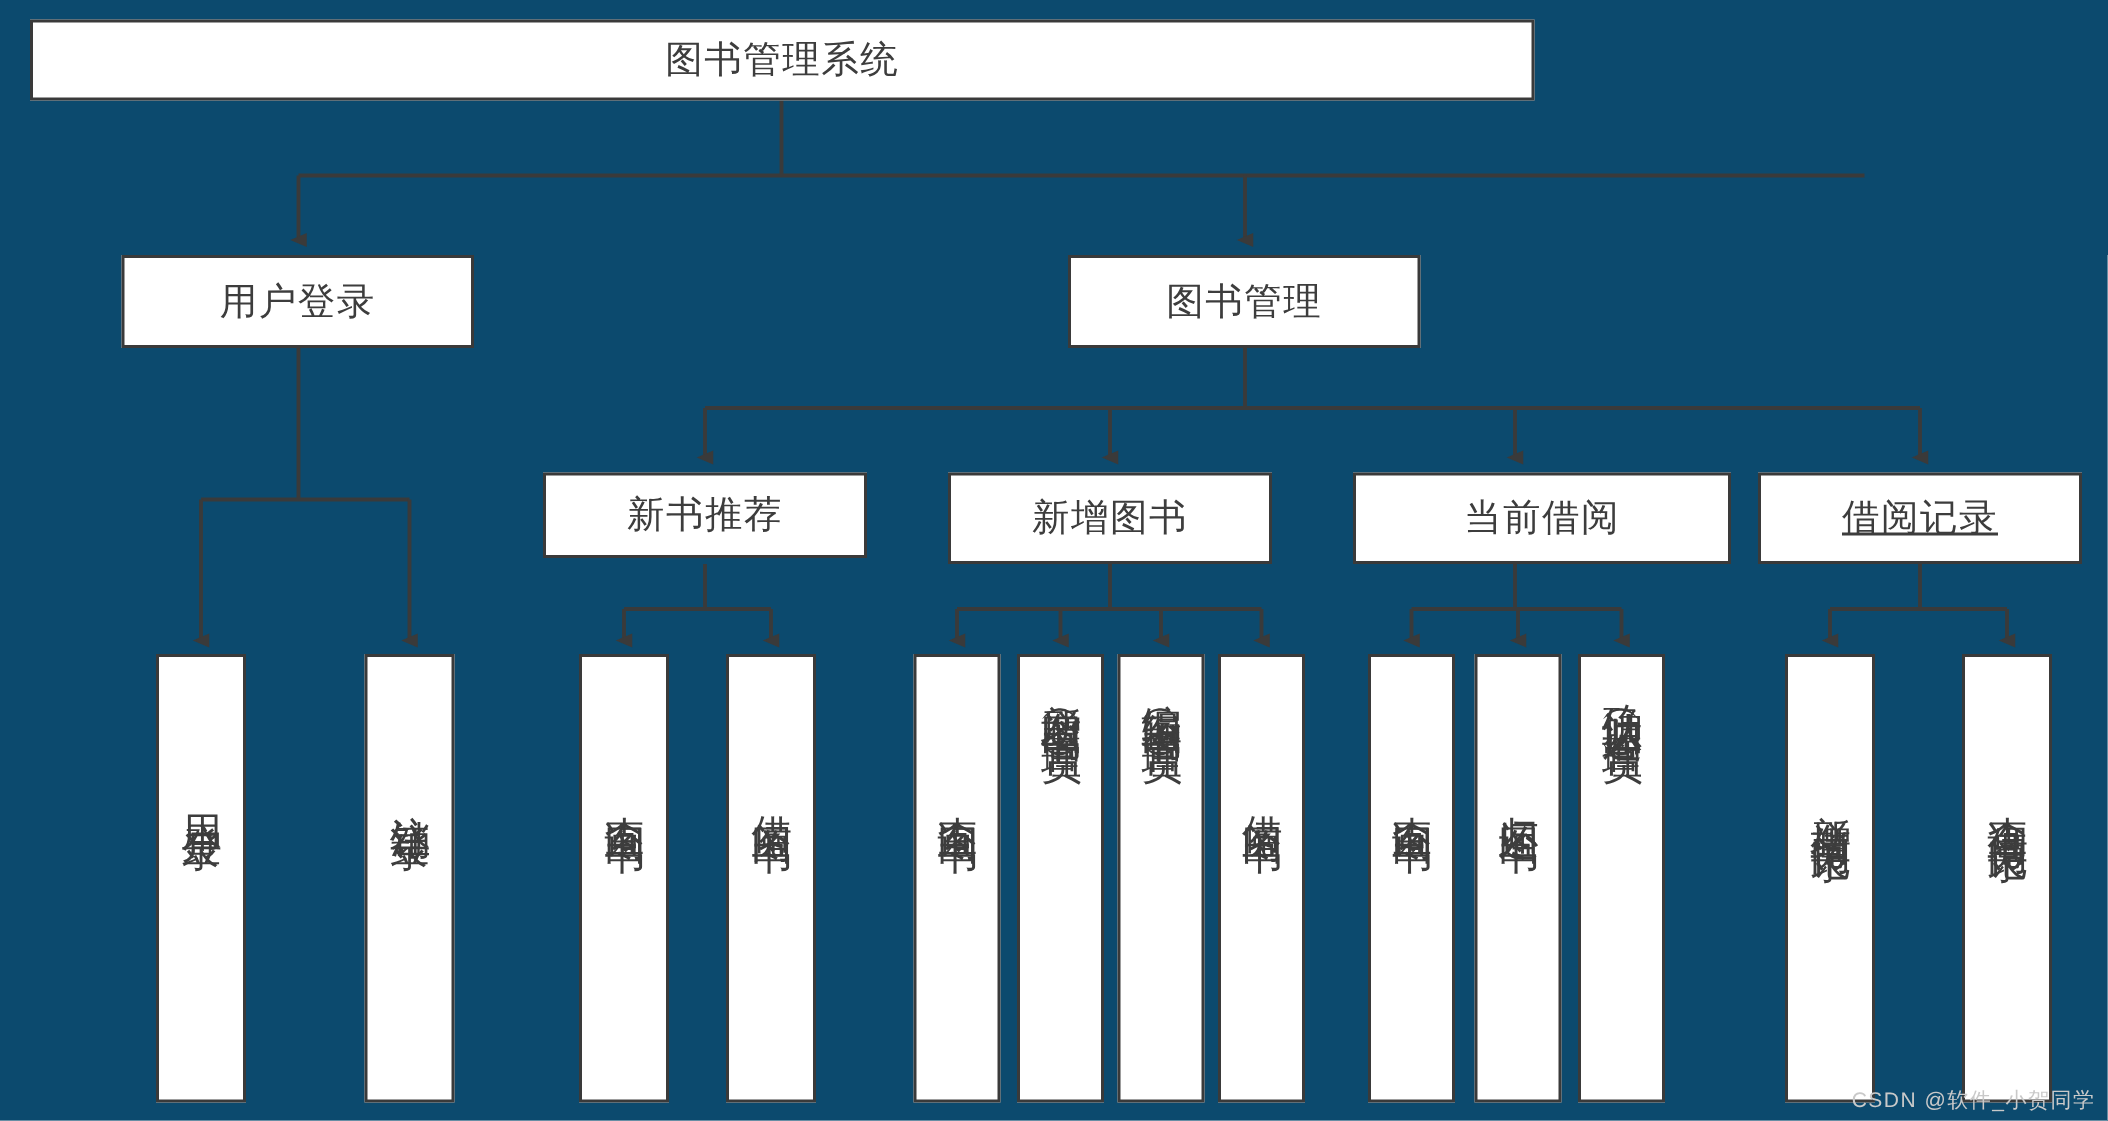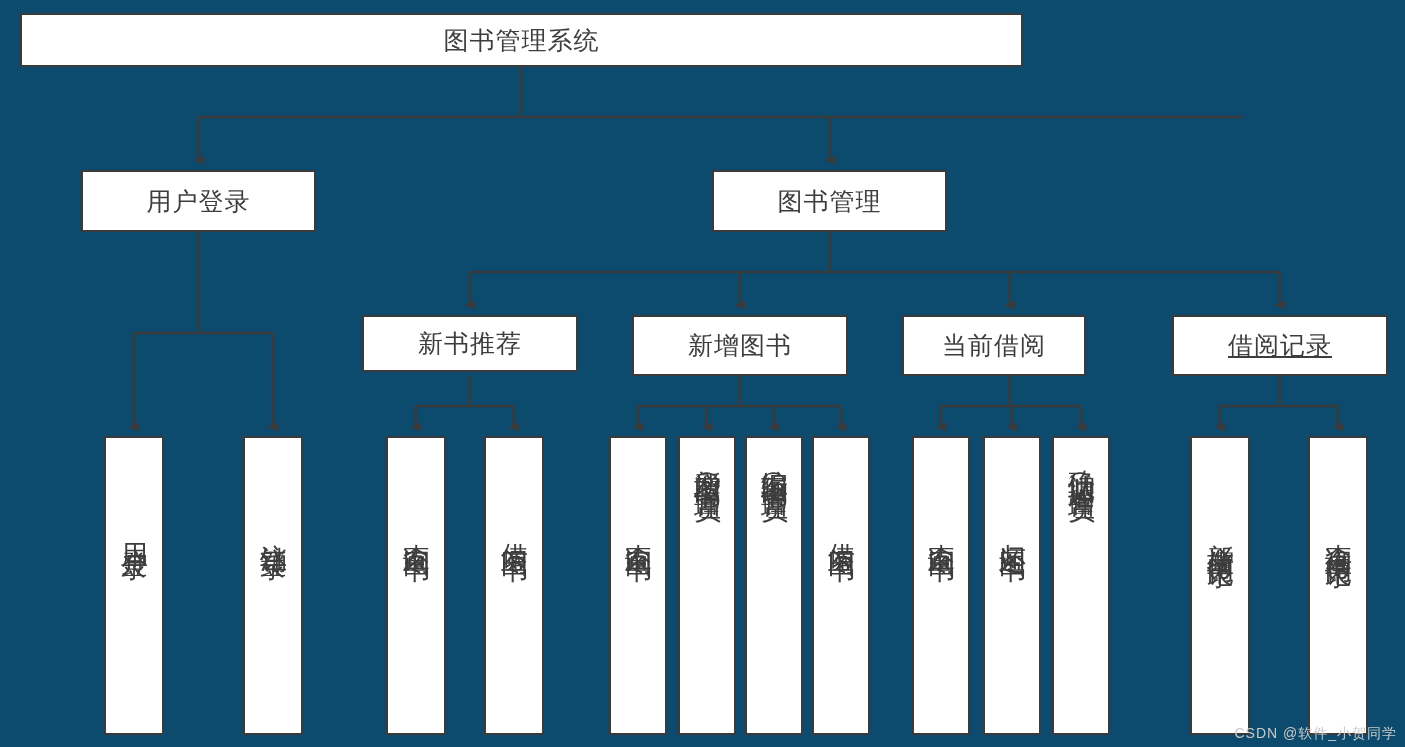"当前借阅" div.node { width: 184px -> 252px }
